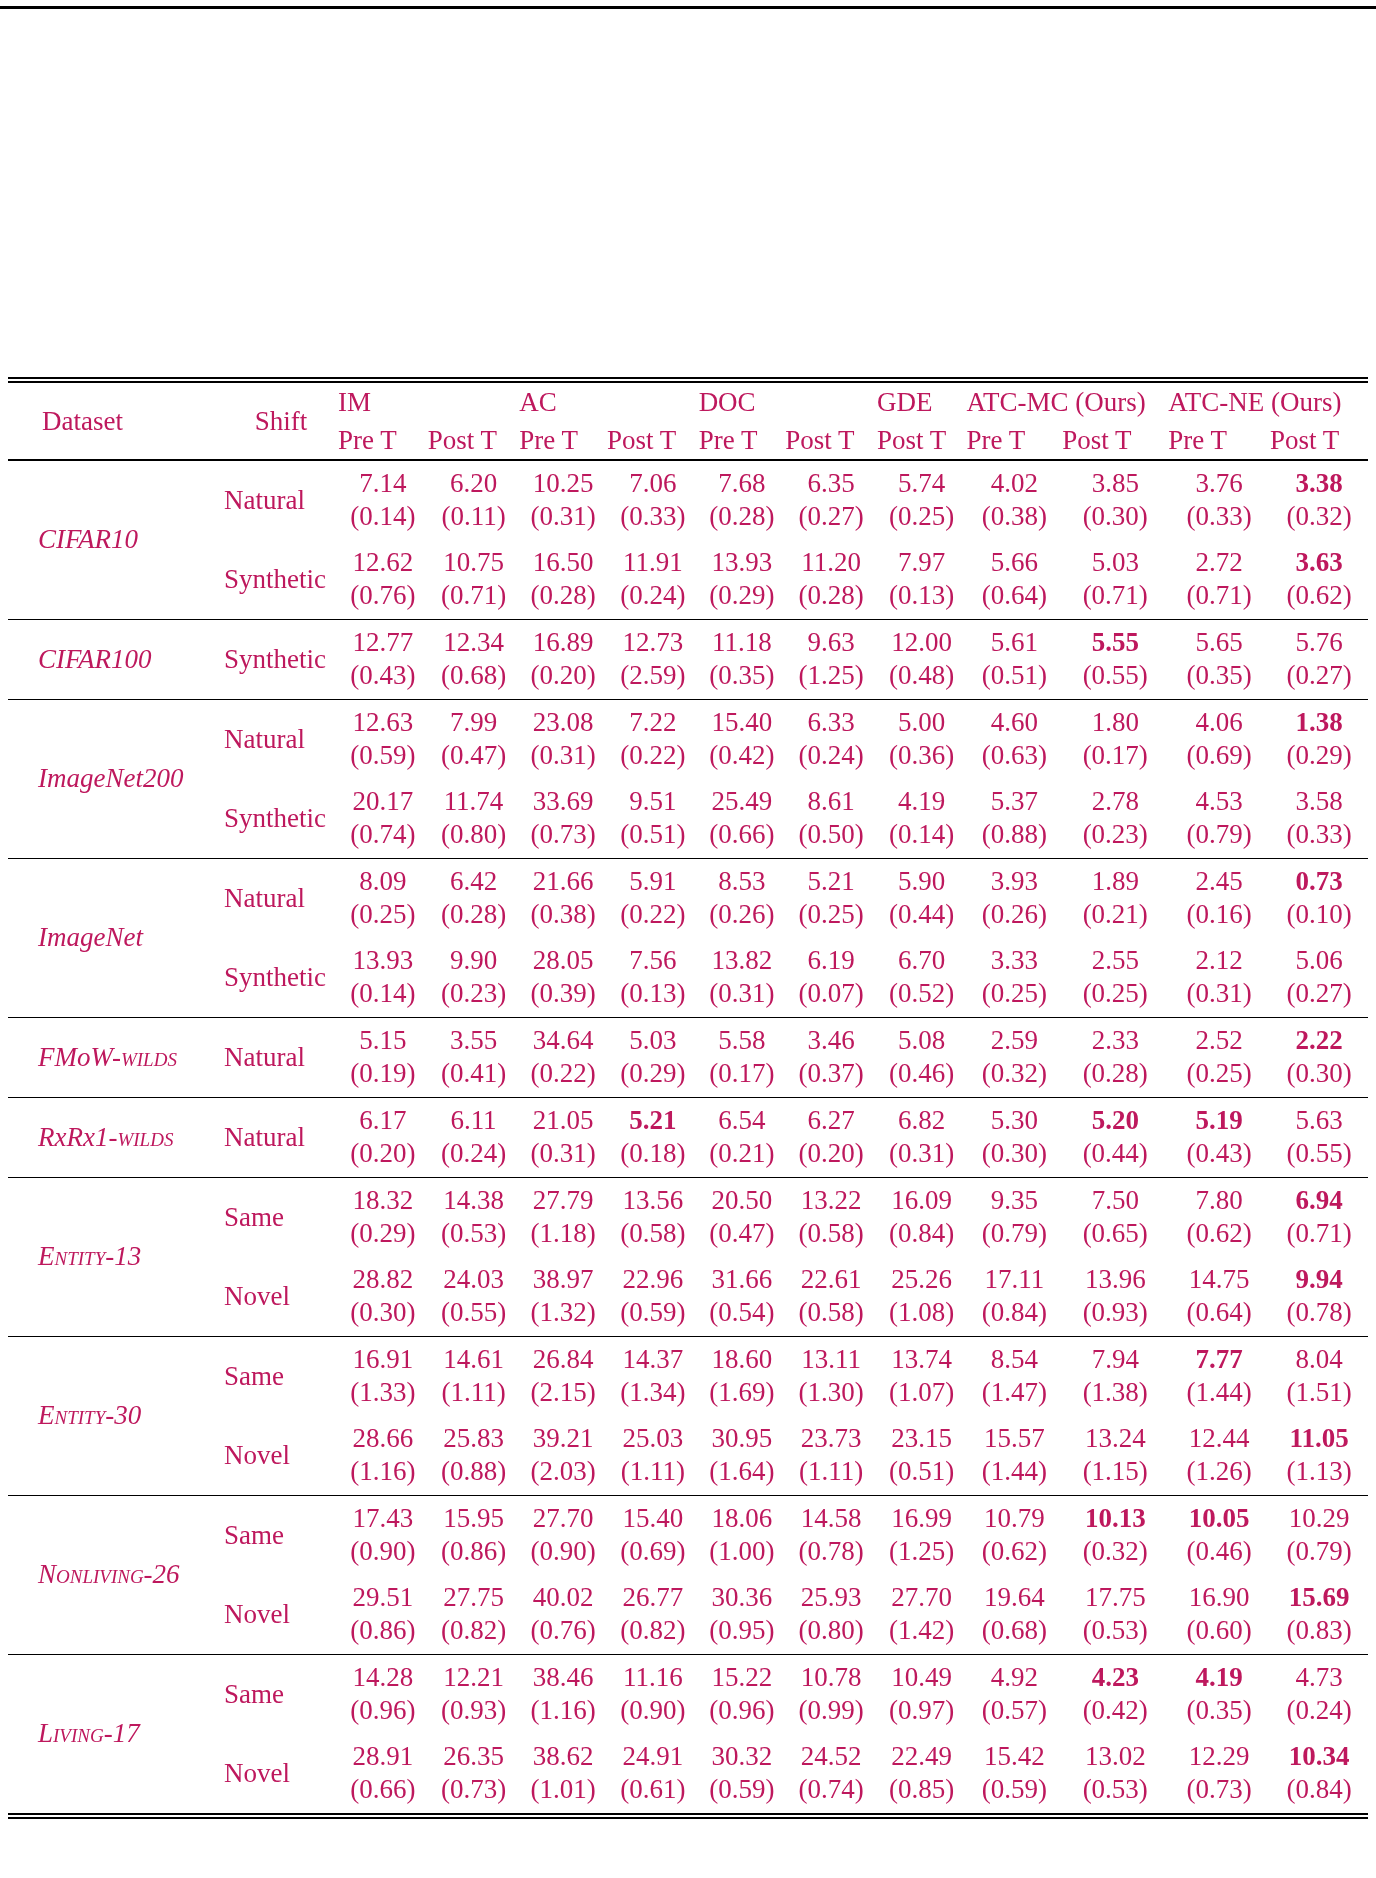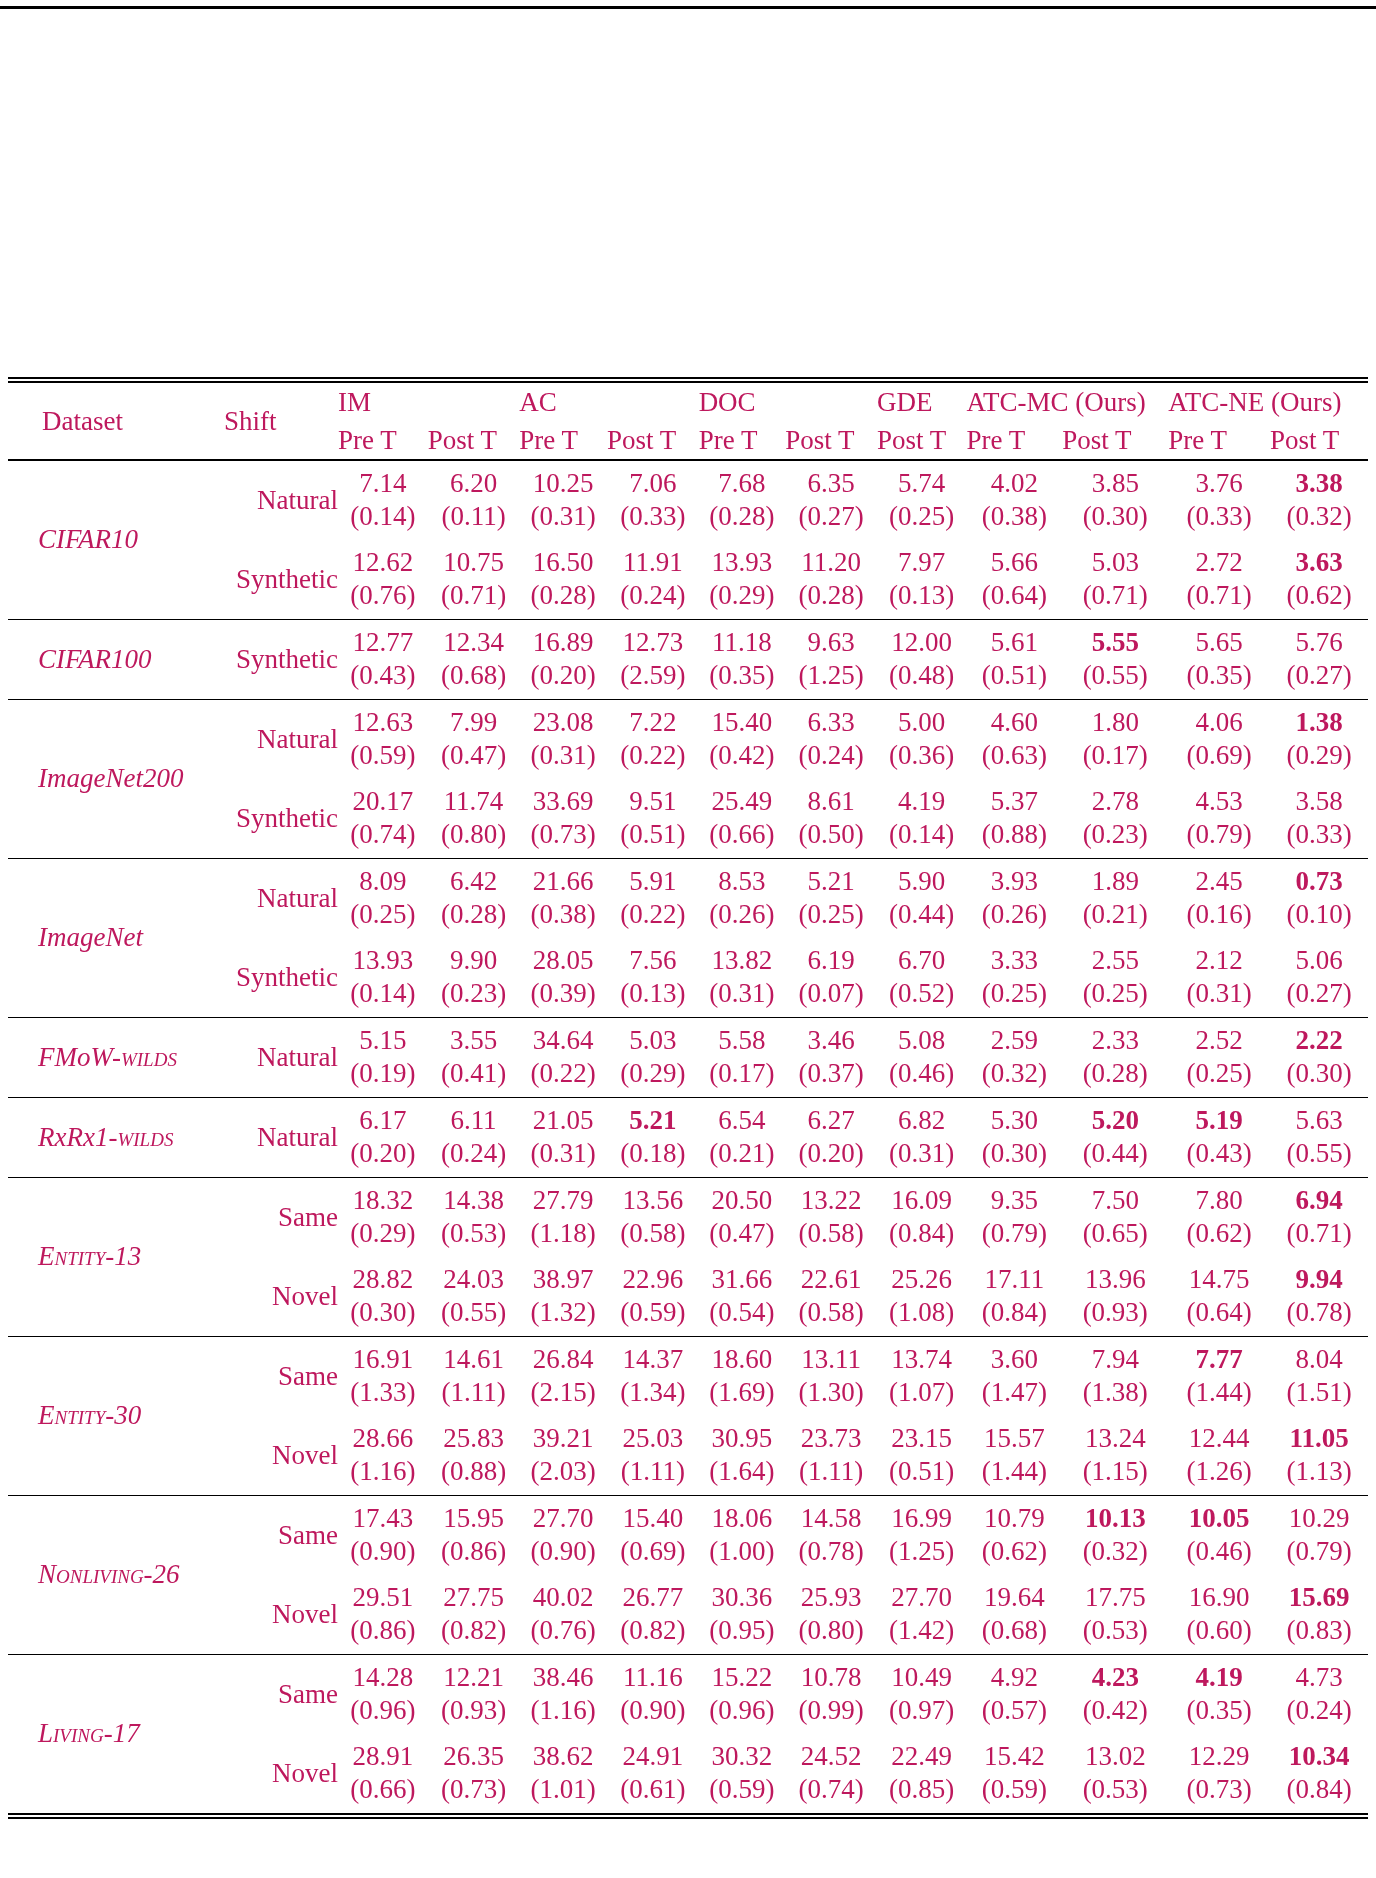"Shift" thead th.shift-h { text-align: none -> center }
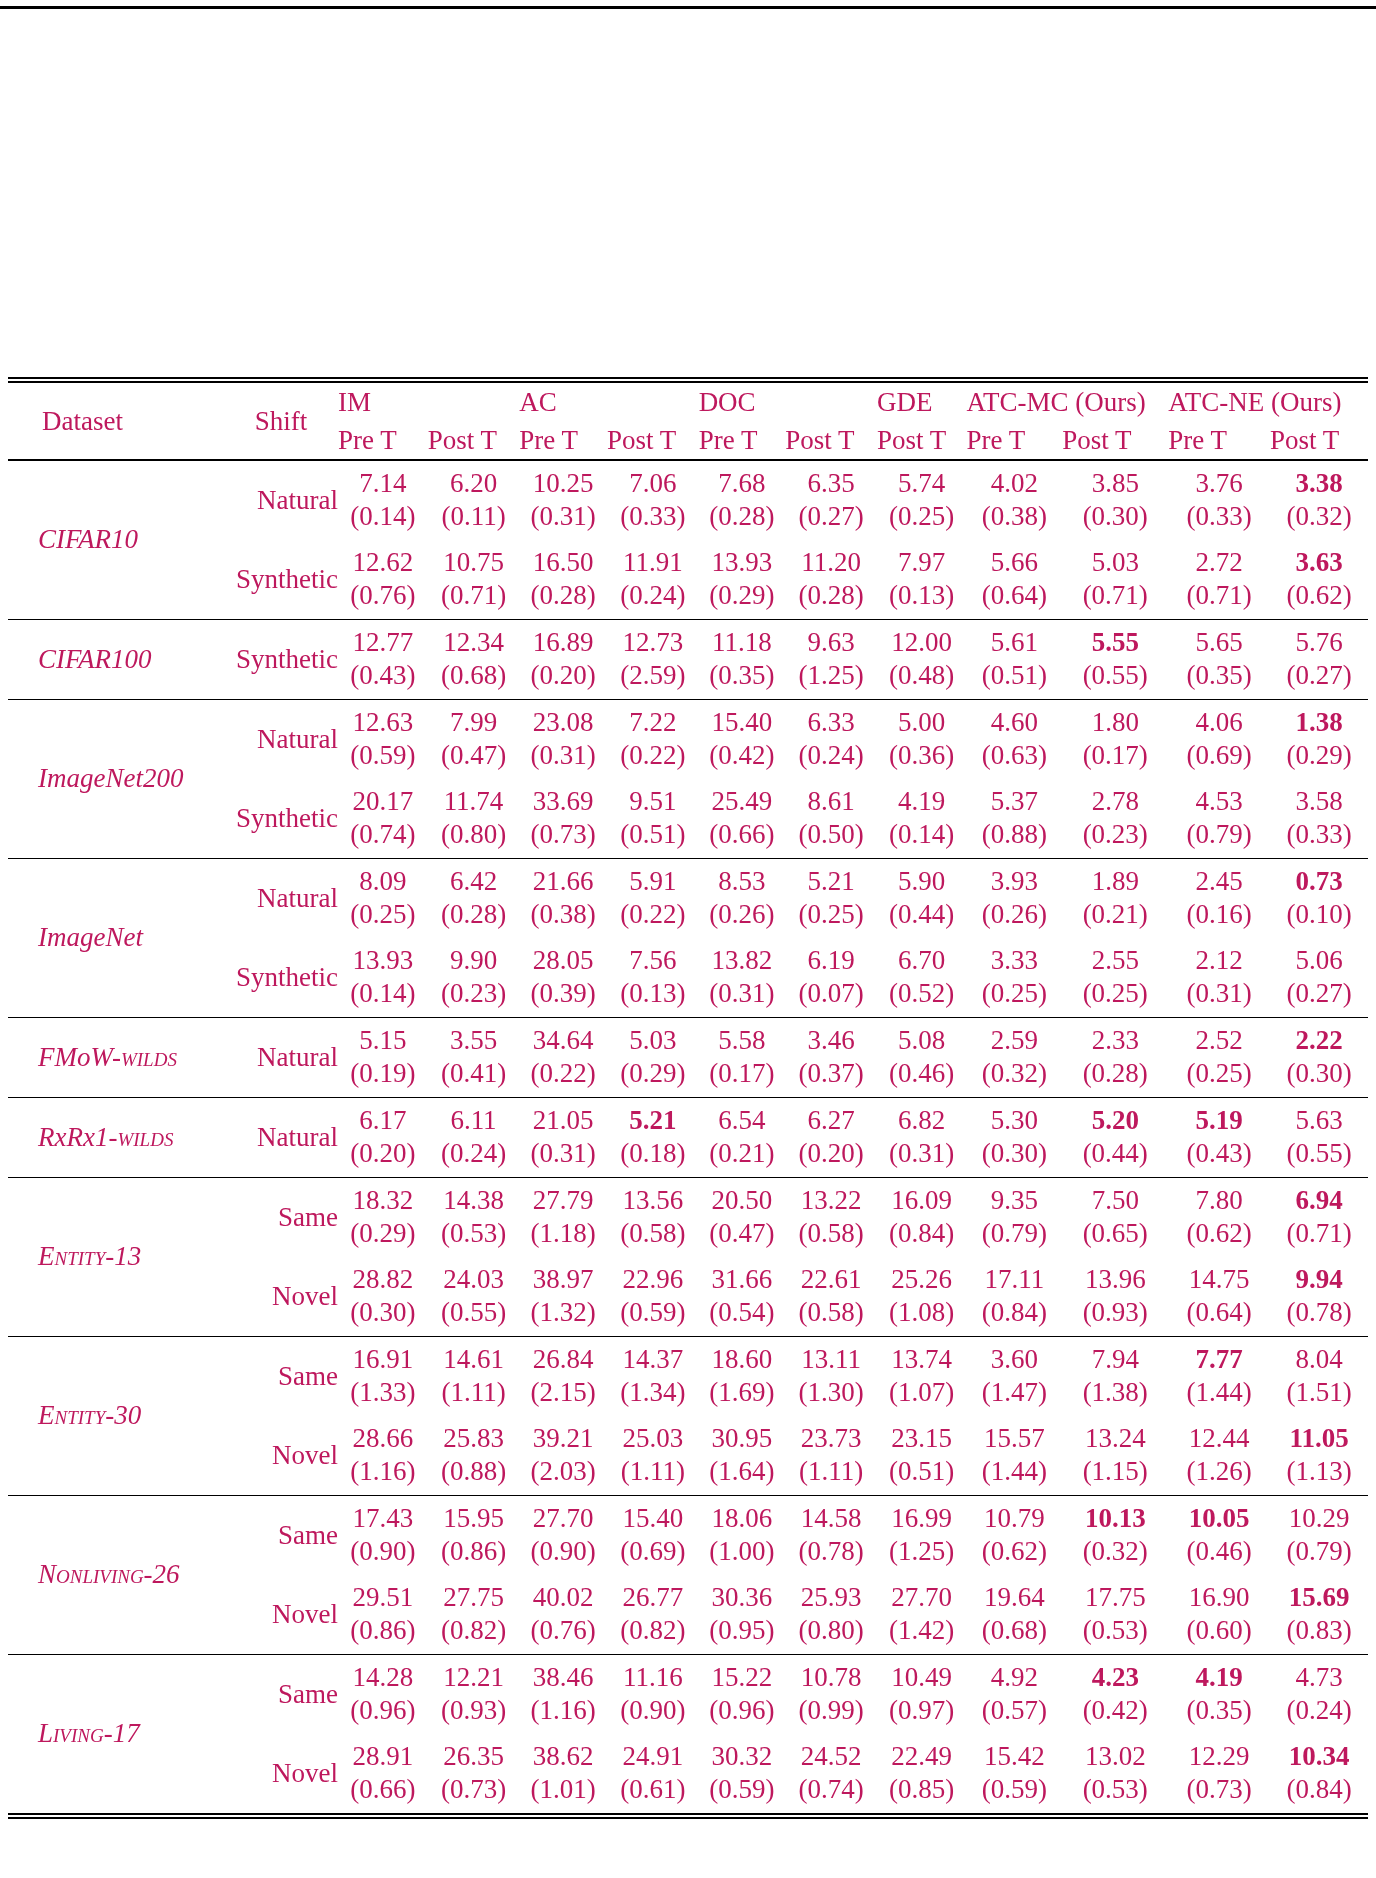"Natural" td.shift { text-align: right -> left }
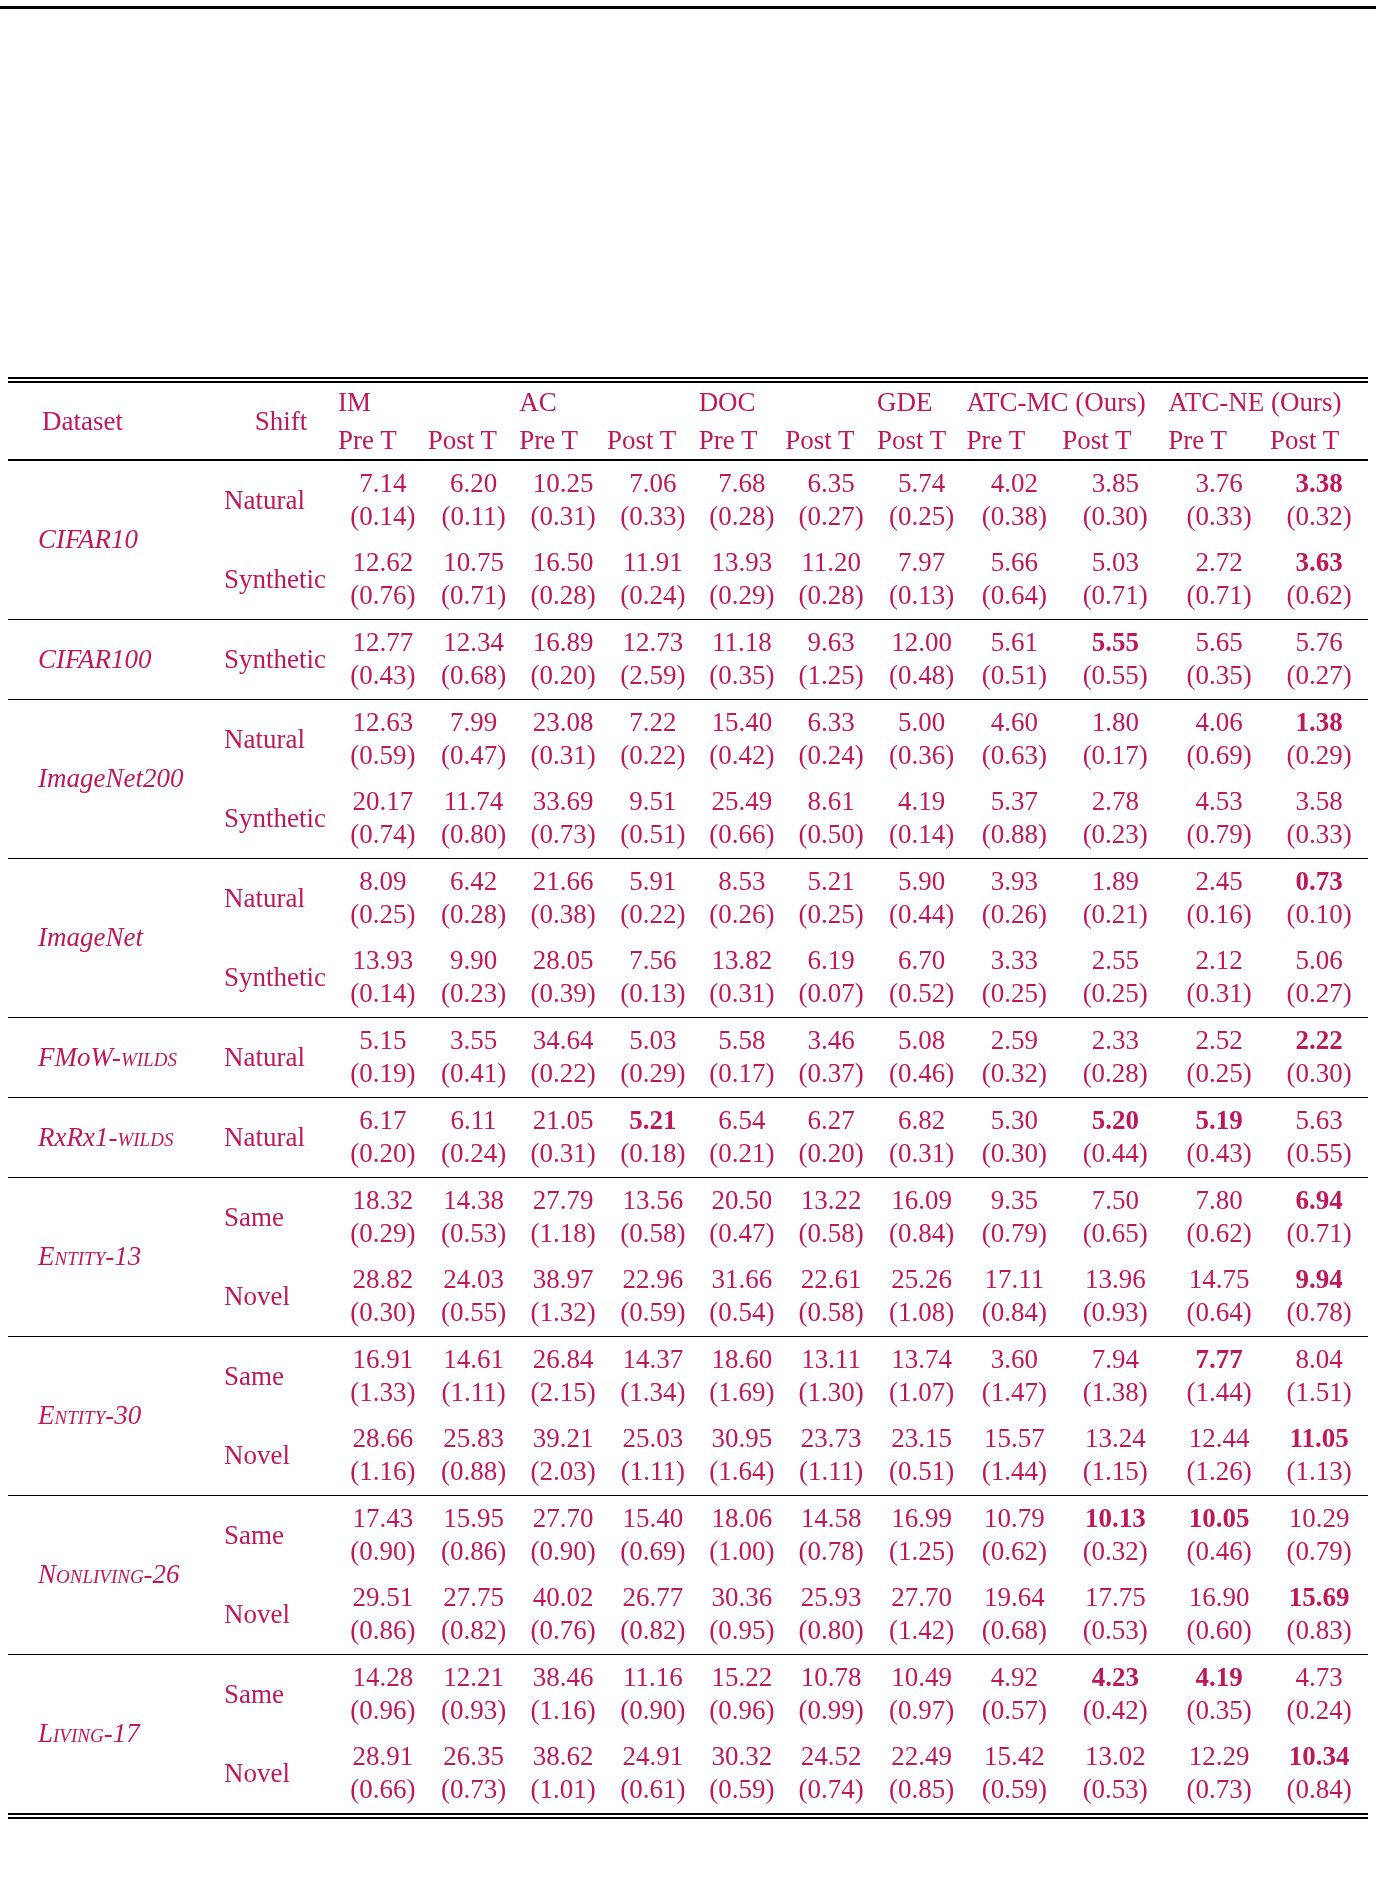"3.60" div.val { text: 3.60 -> 8.54 }
